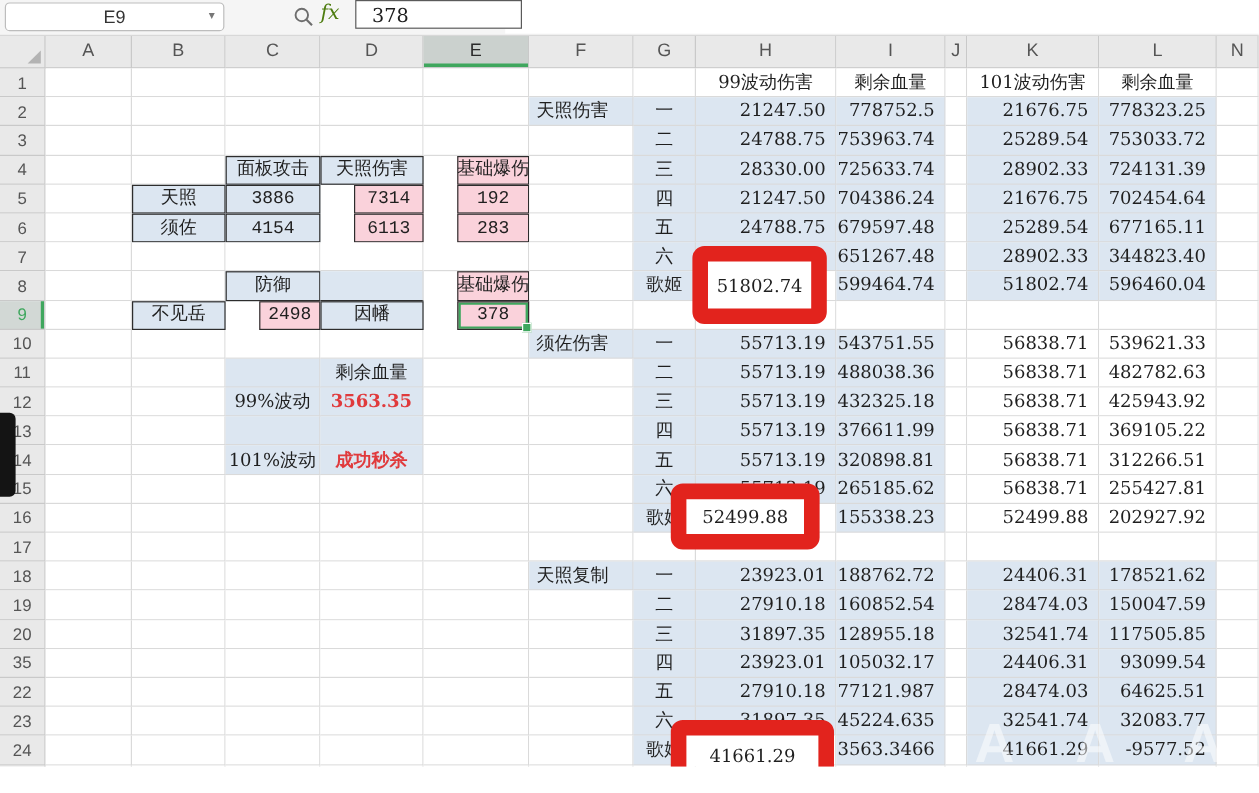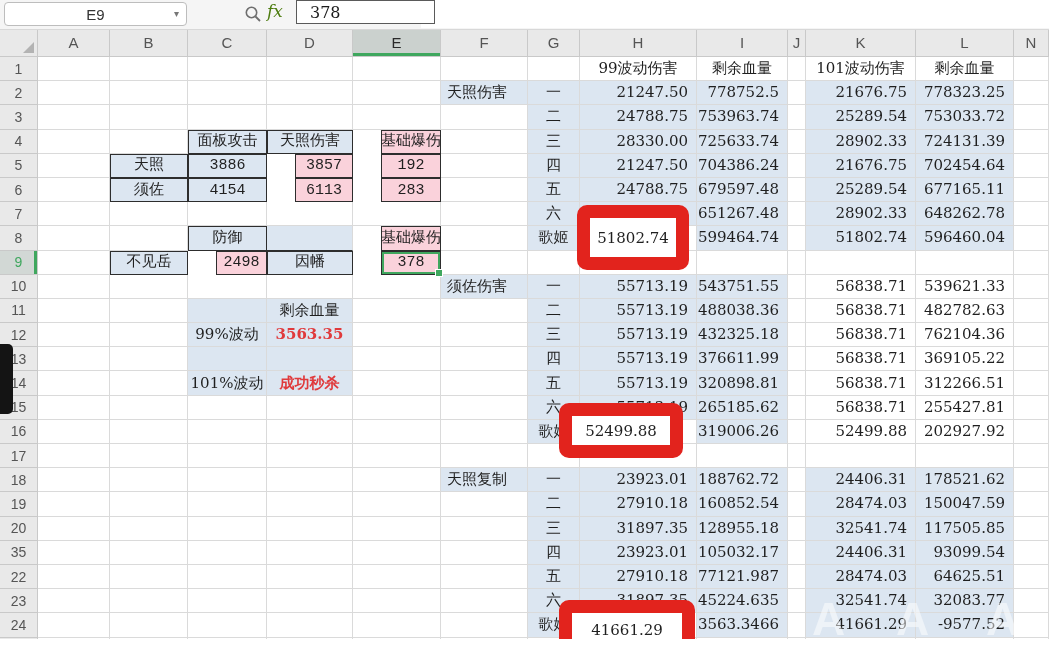"3857" div.cell { text: 3857 -> 7314 }
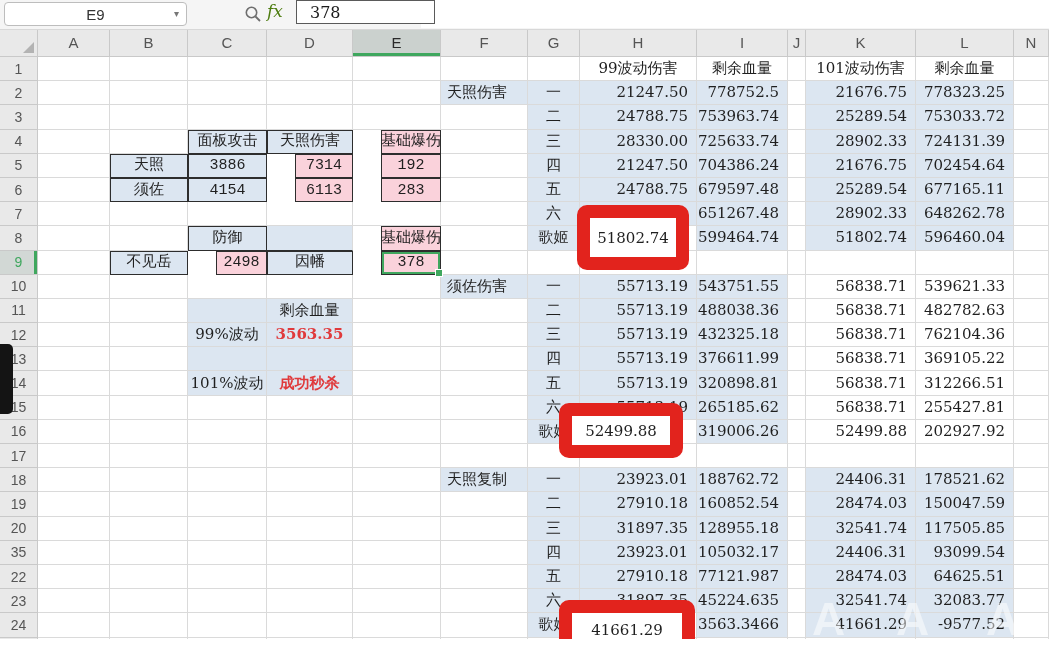"648262.78" div.cell { text: 648262.78 -> 344823.40 }
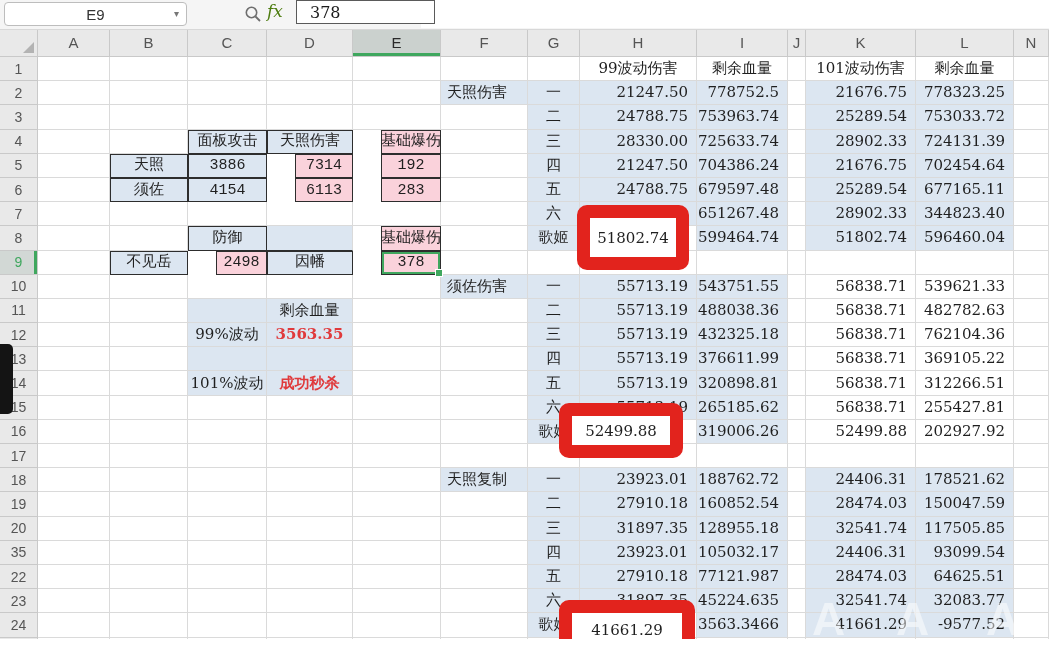"762104.36" div.cell { text: 762104.36 -> 425943.92 }
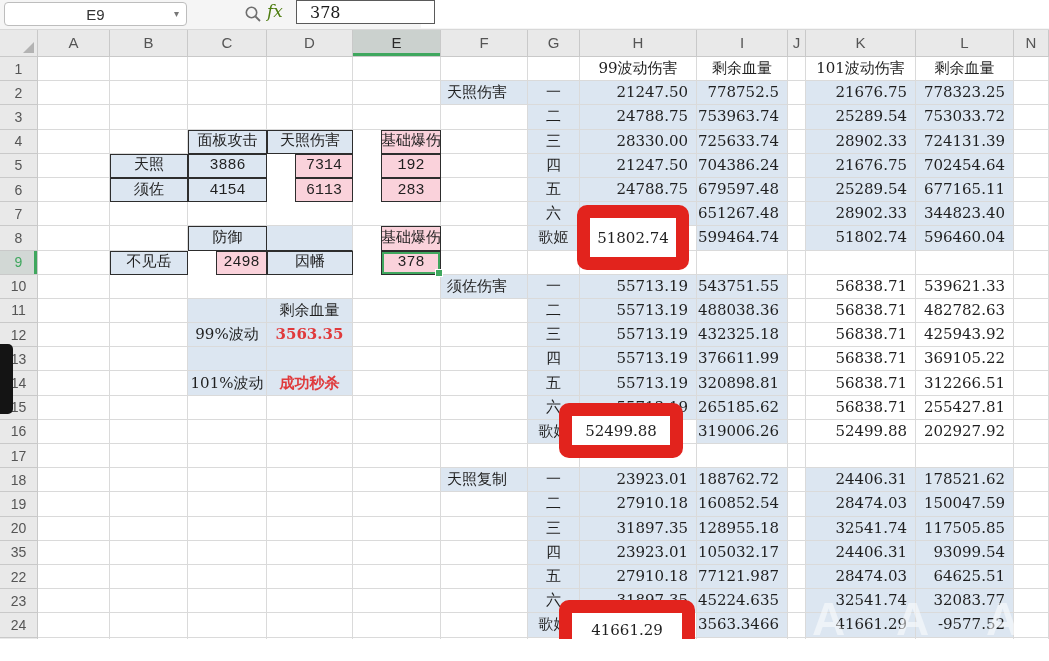"319006.26" div.cell { text: 319006.26 -> 155338.23 }
